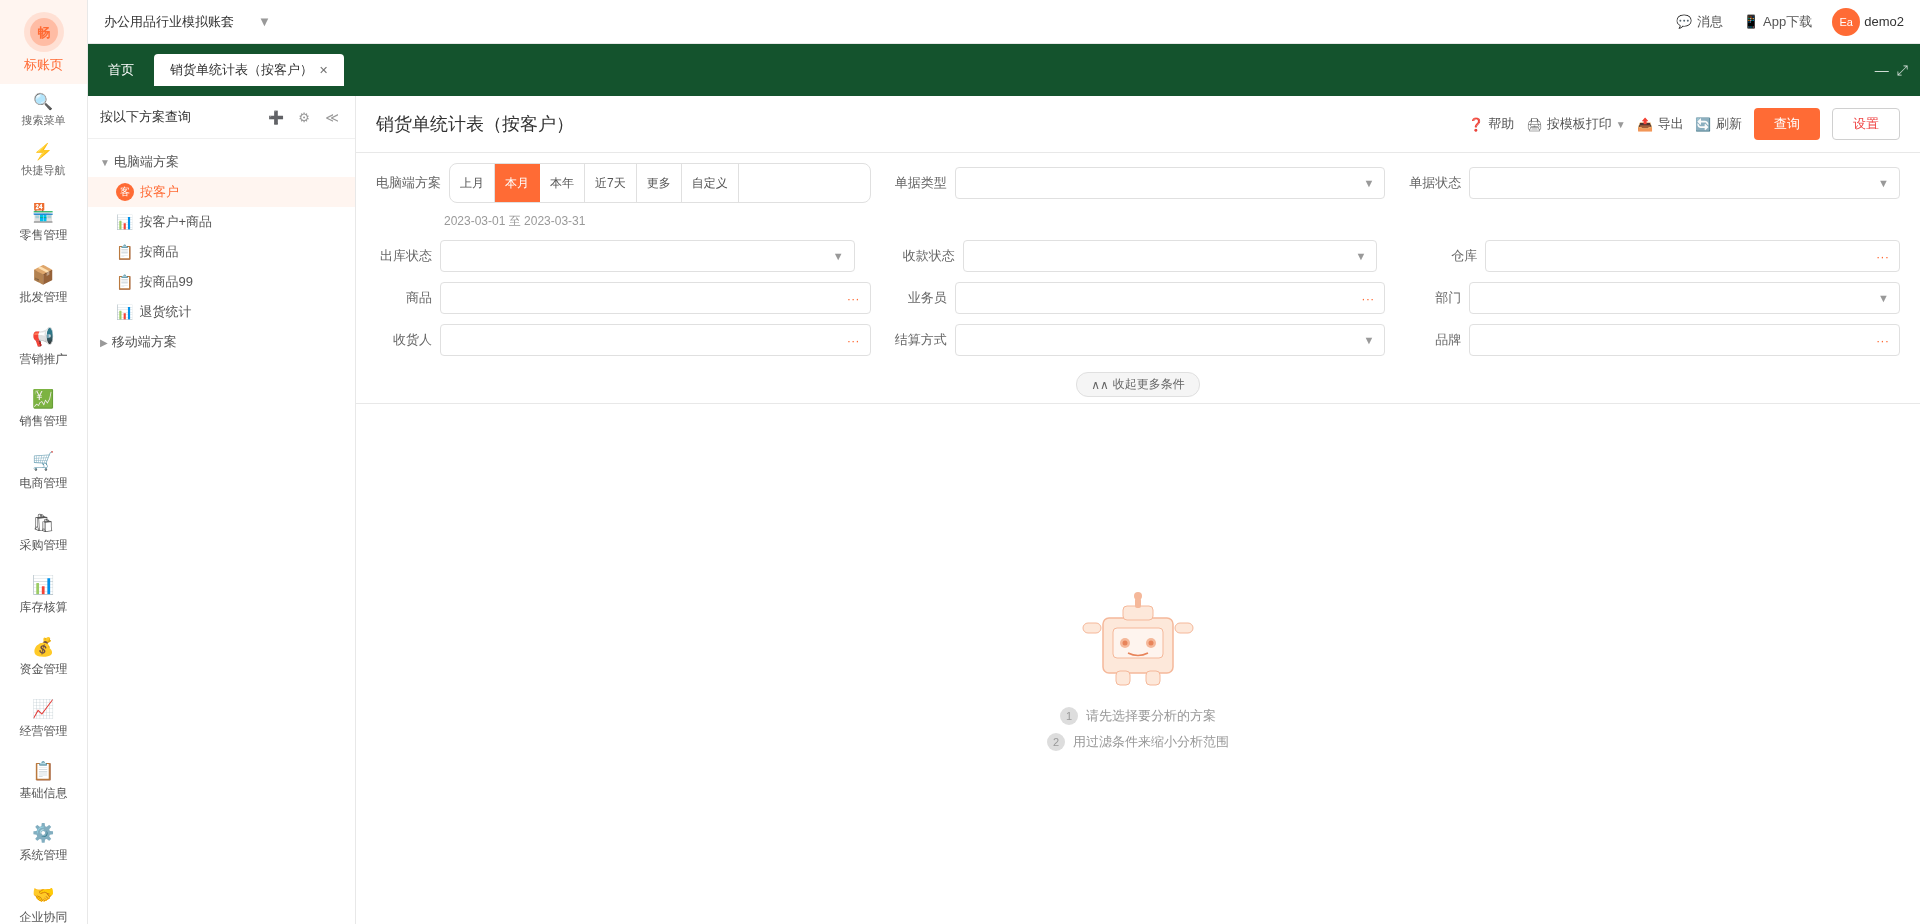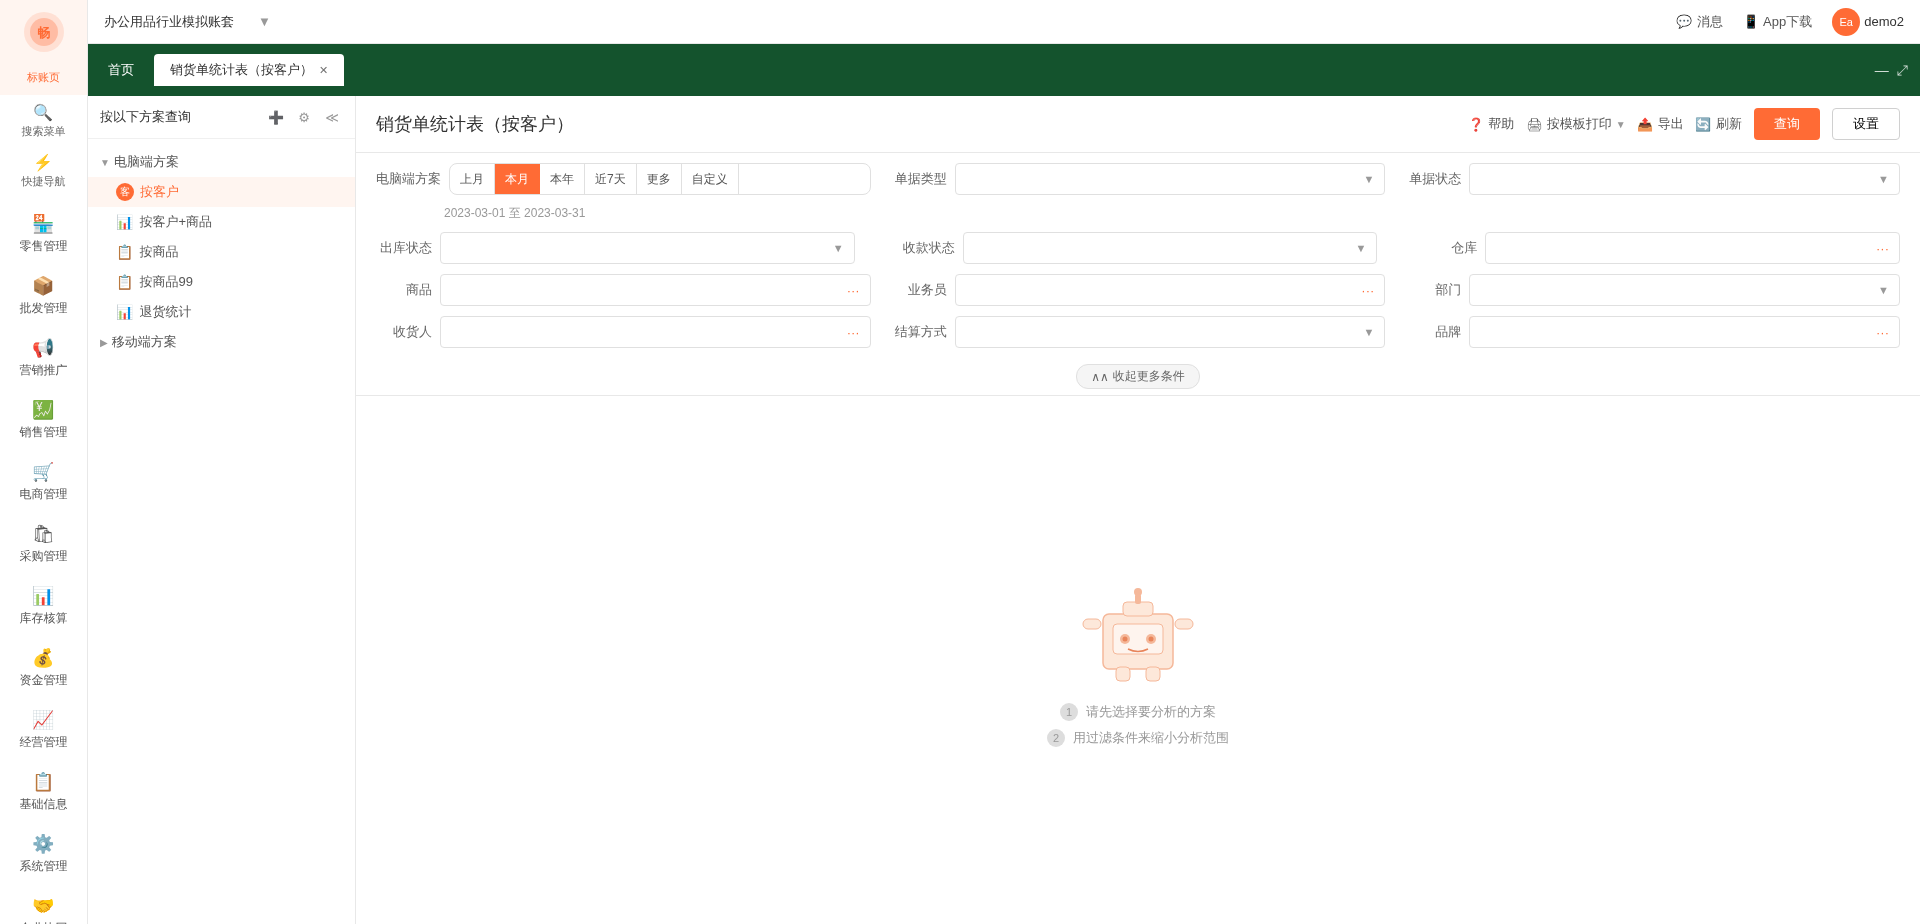"标账页" .logo-text { font-size: 11px -> 13px; margin-top: 16px -> 2px }
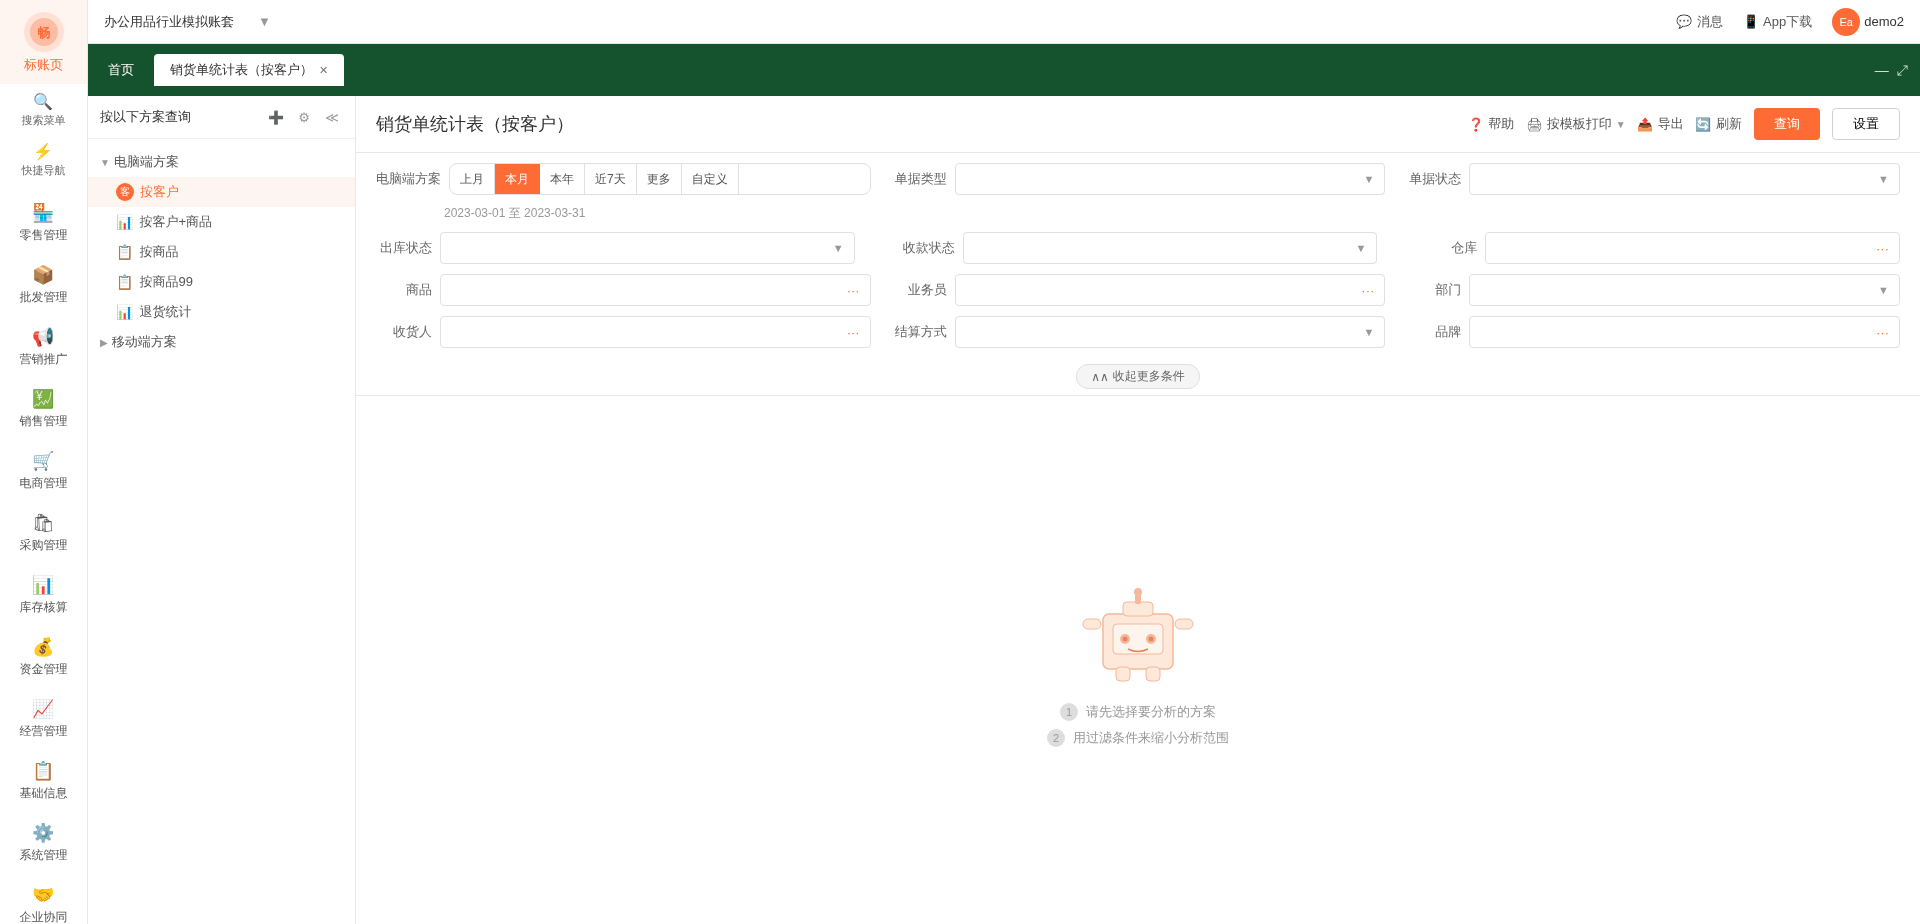"设置" .reset-btn { color: #000000 -> #ef4444 }
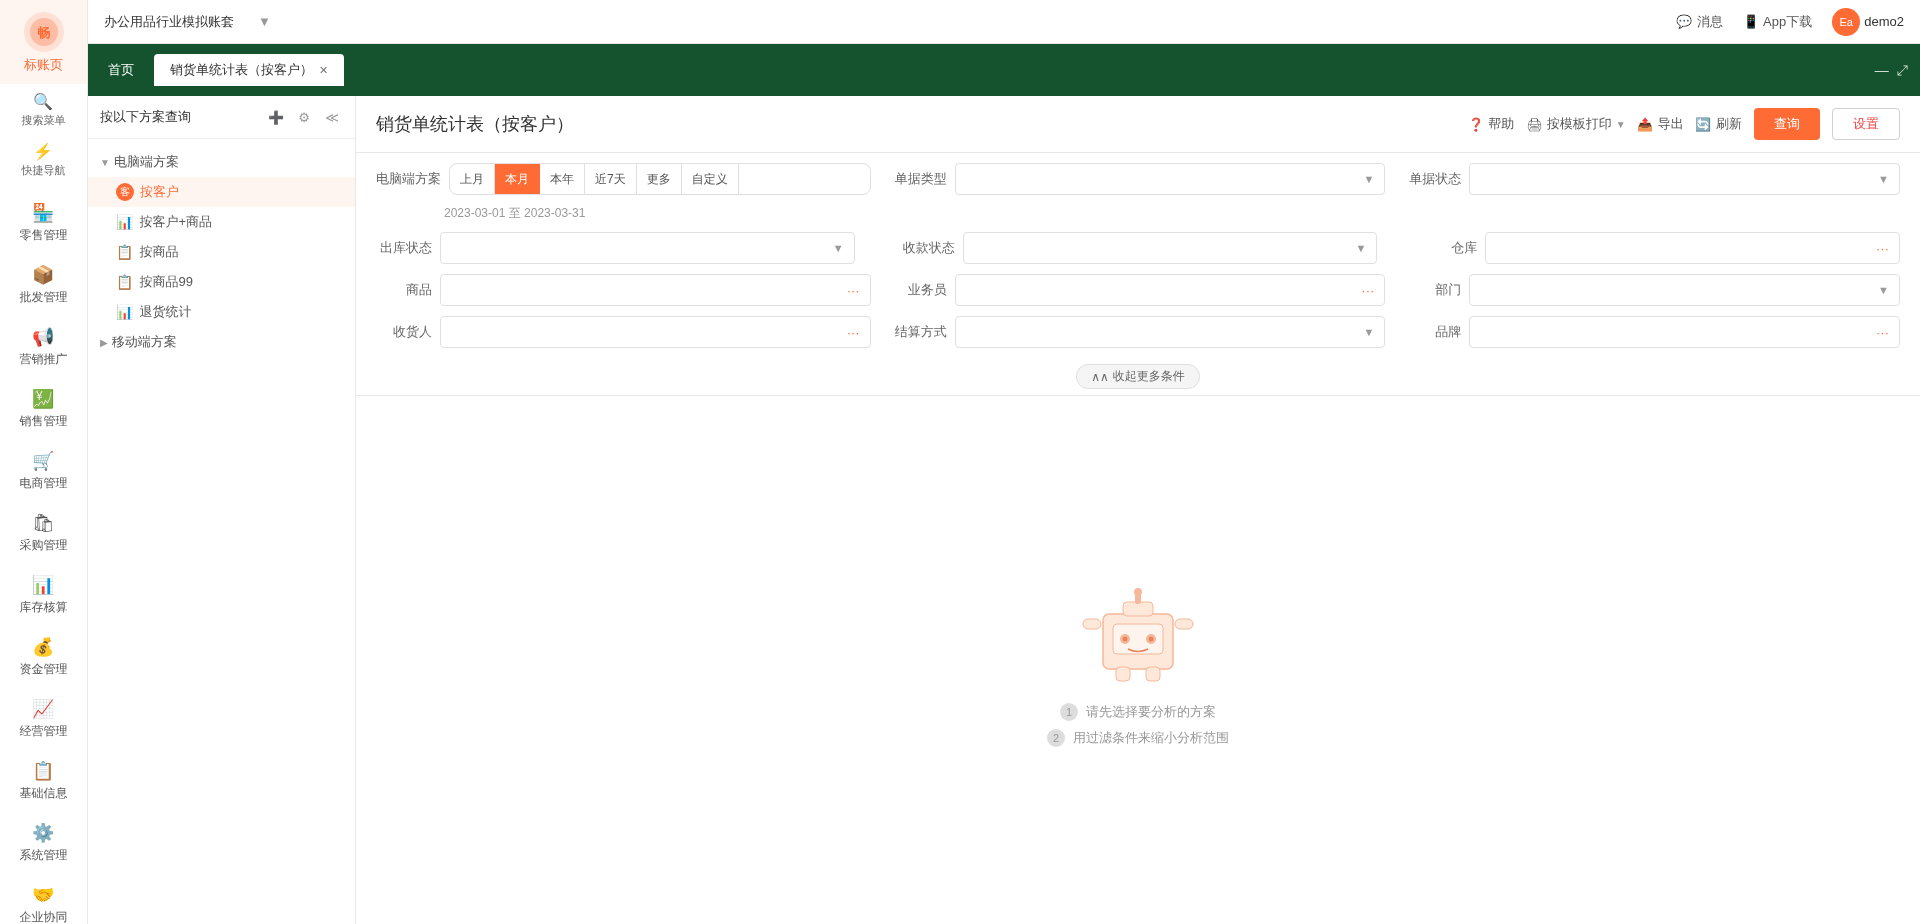"上月" div { height: 32px -> 40px }
